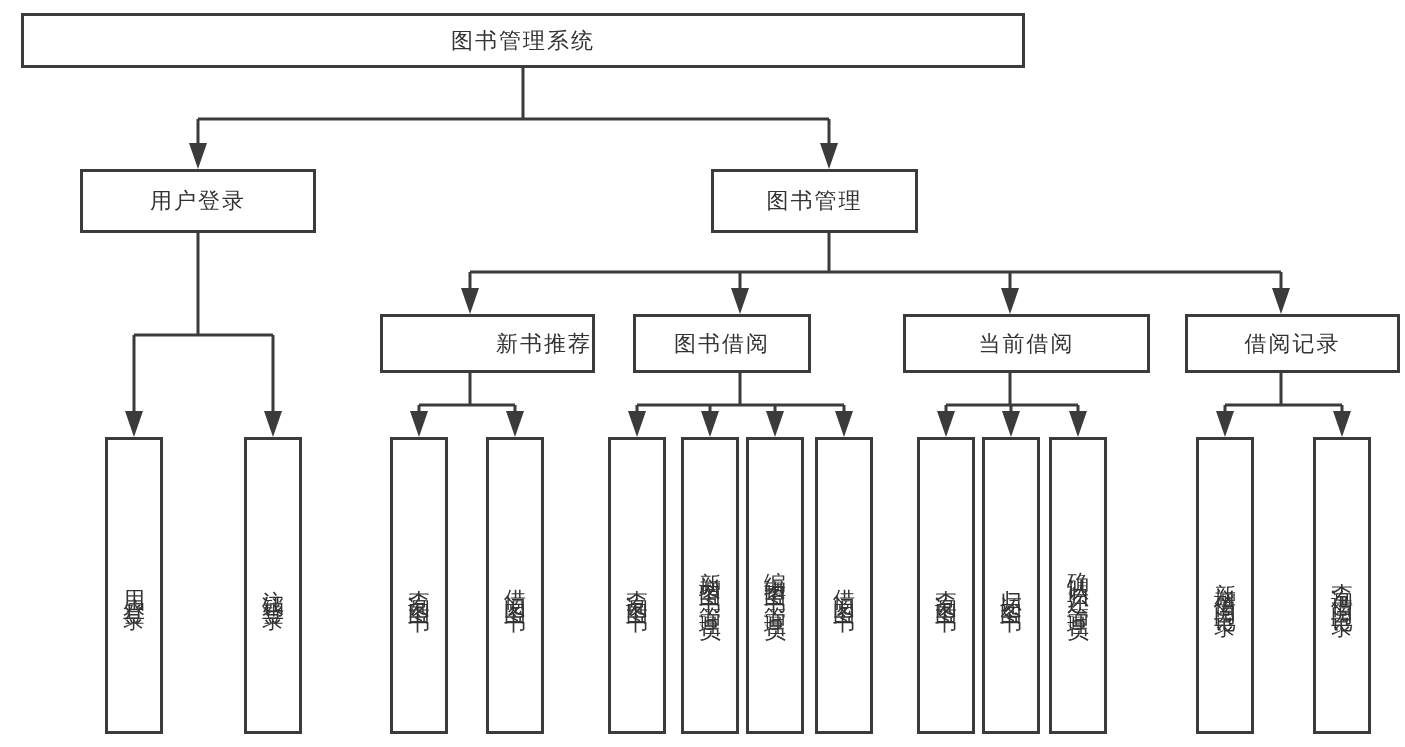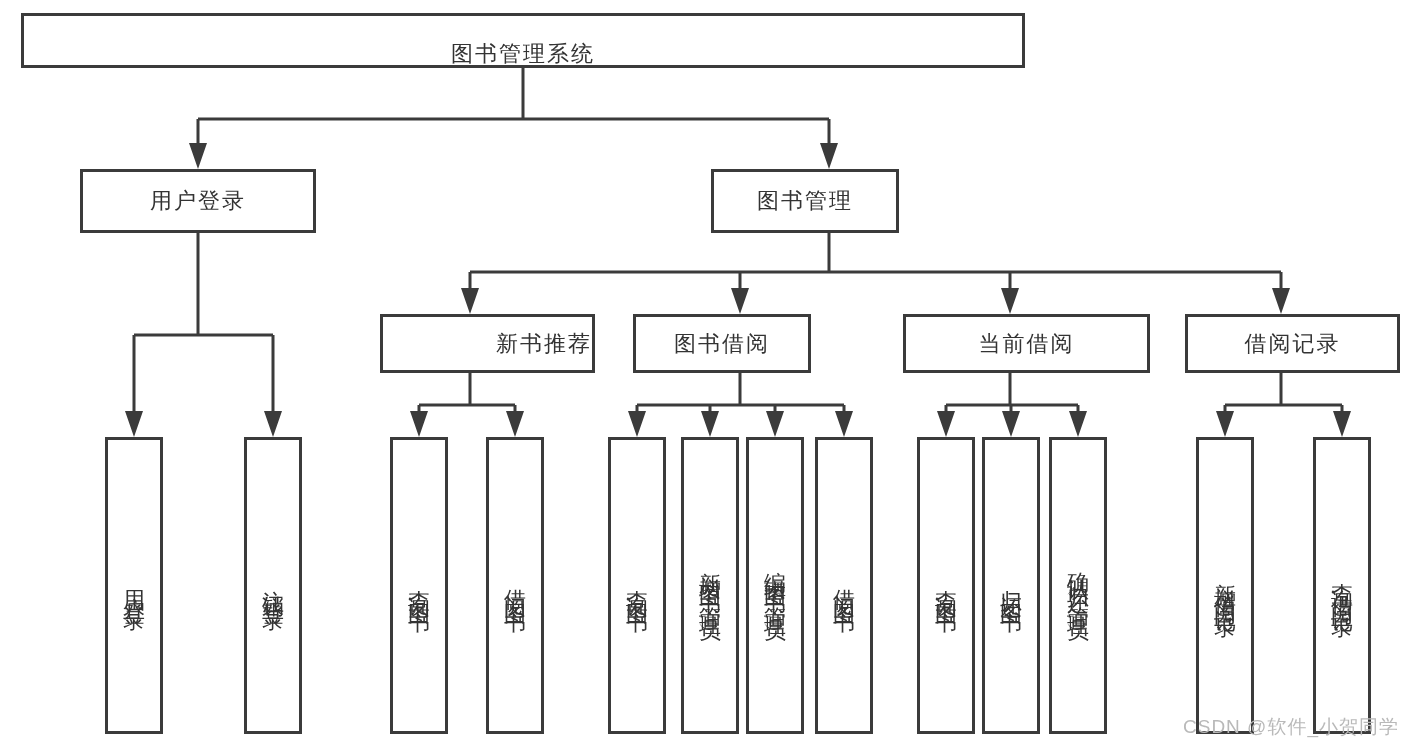"图书管理系统" div.node { align-items: flex-end -> none }
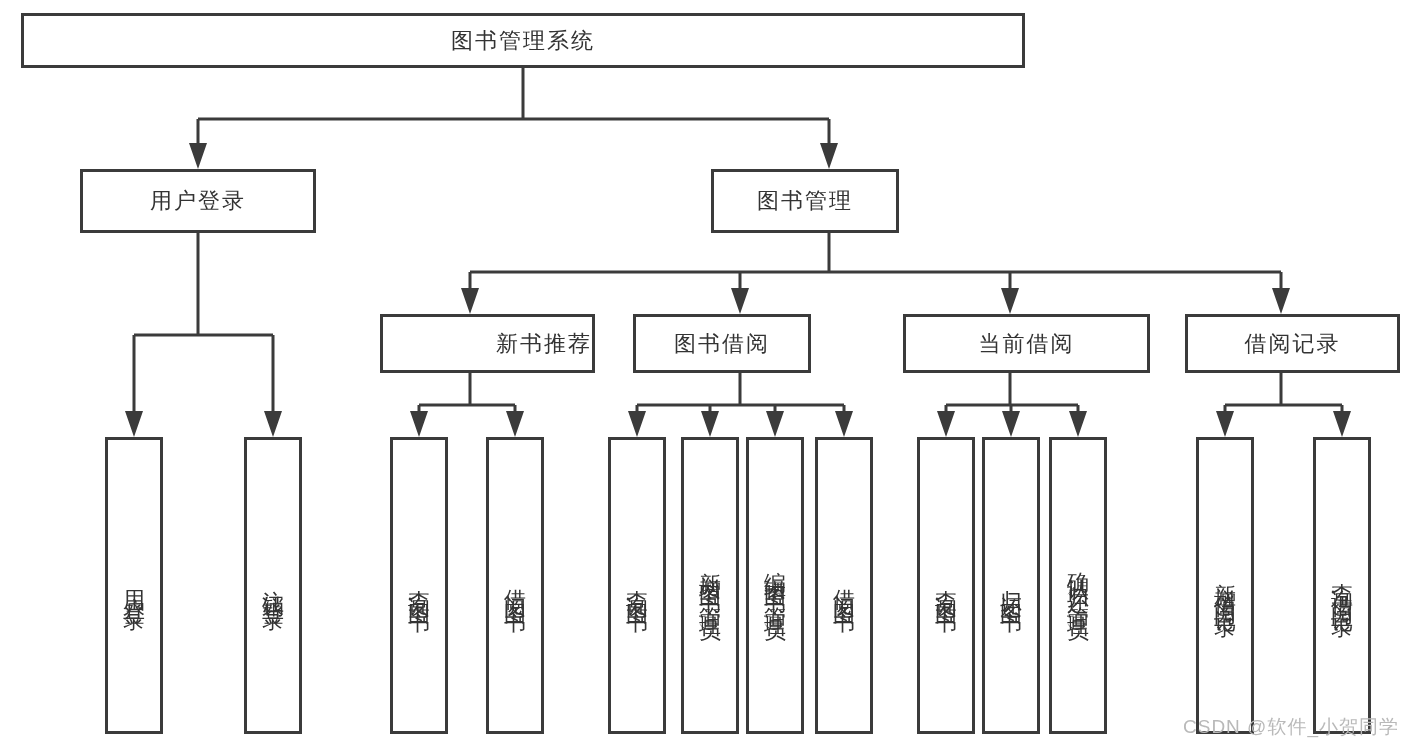"图书管理" div.node { width: 188px -> 207px }
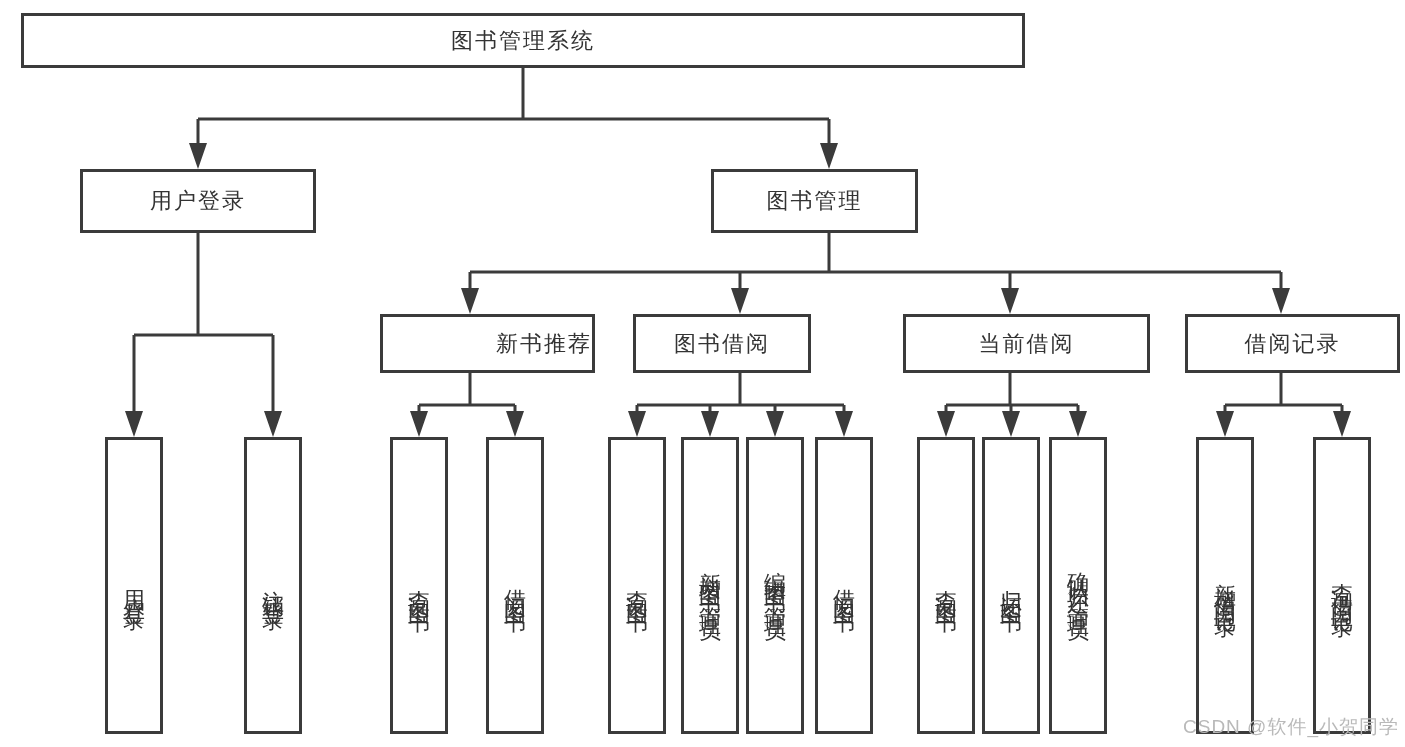"CSDN @软件_小贺同学" div.watermark { html: <div>CSDN @软件_小贺同学</div> -> none }
